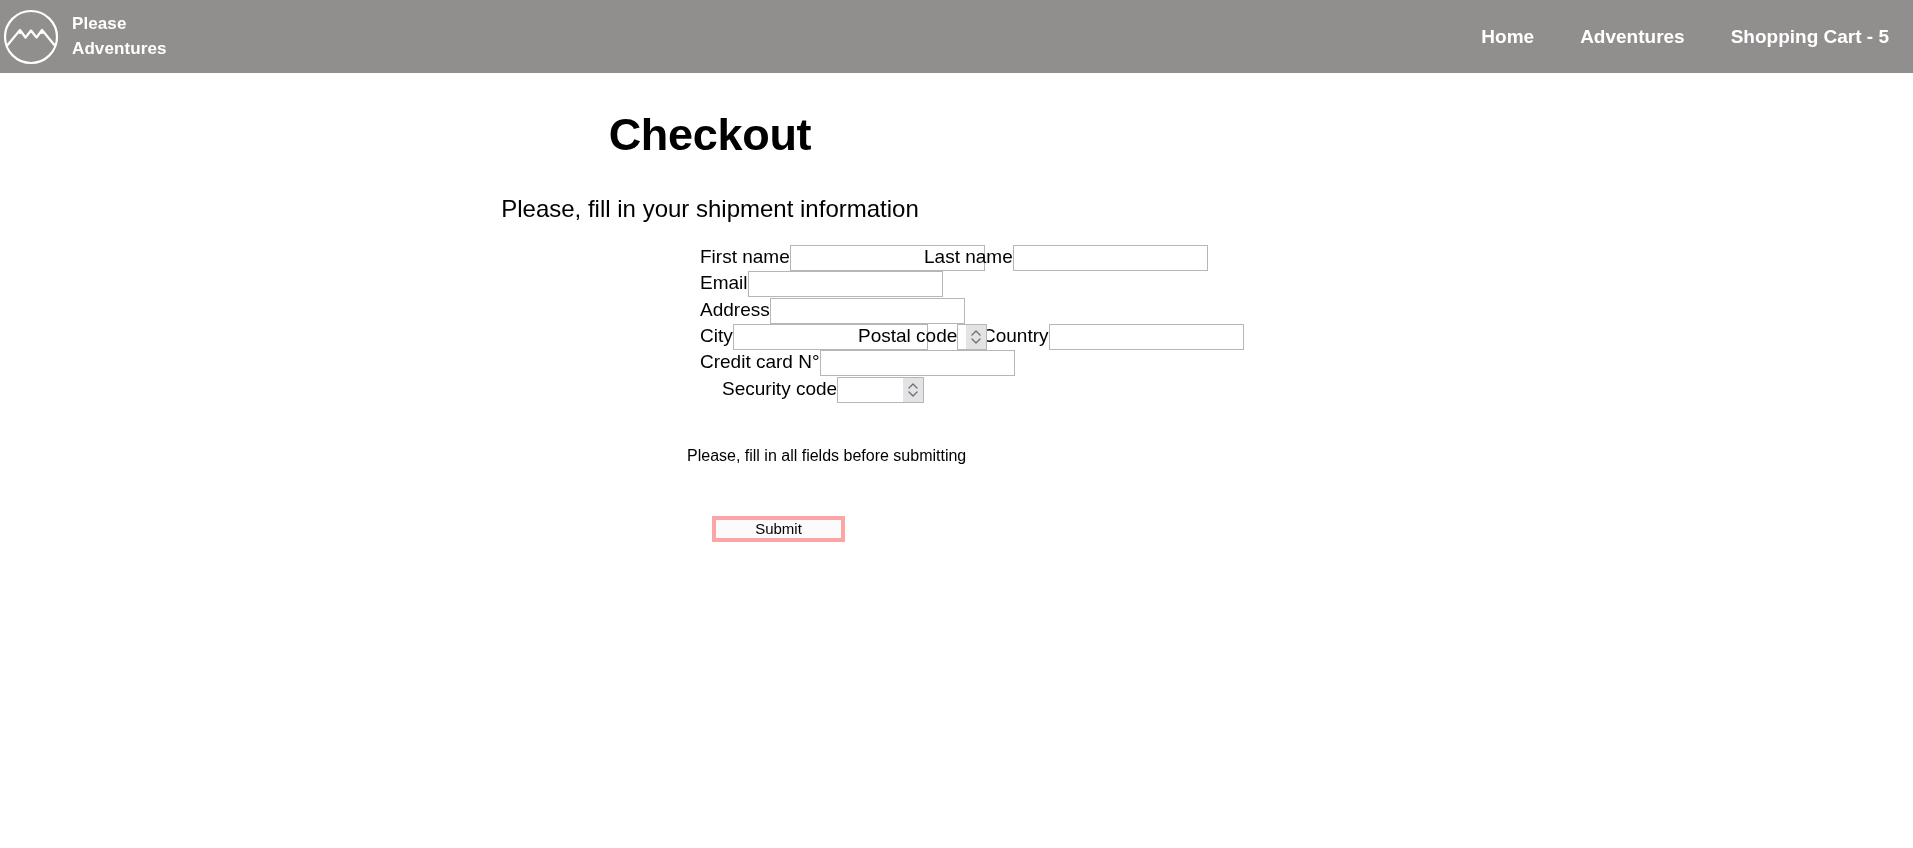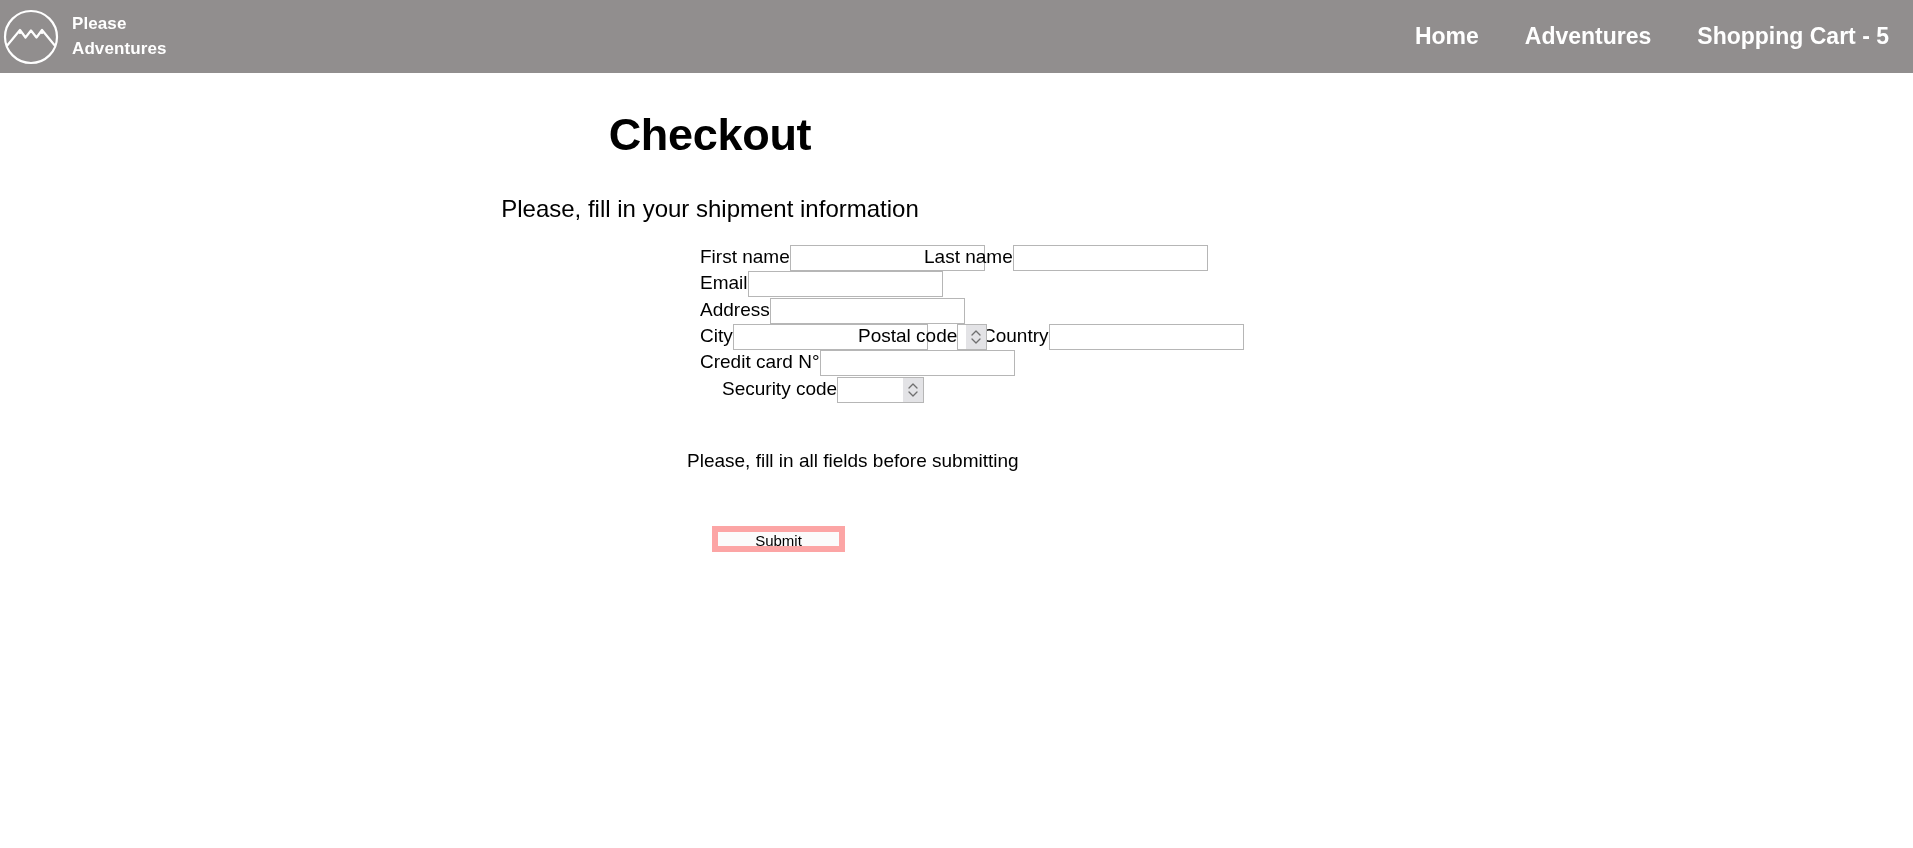"Home" .nav-link { font-size: 23px -> 19px }
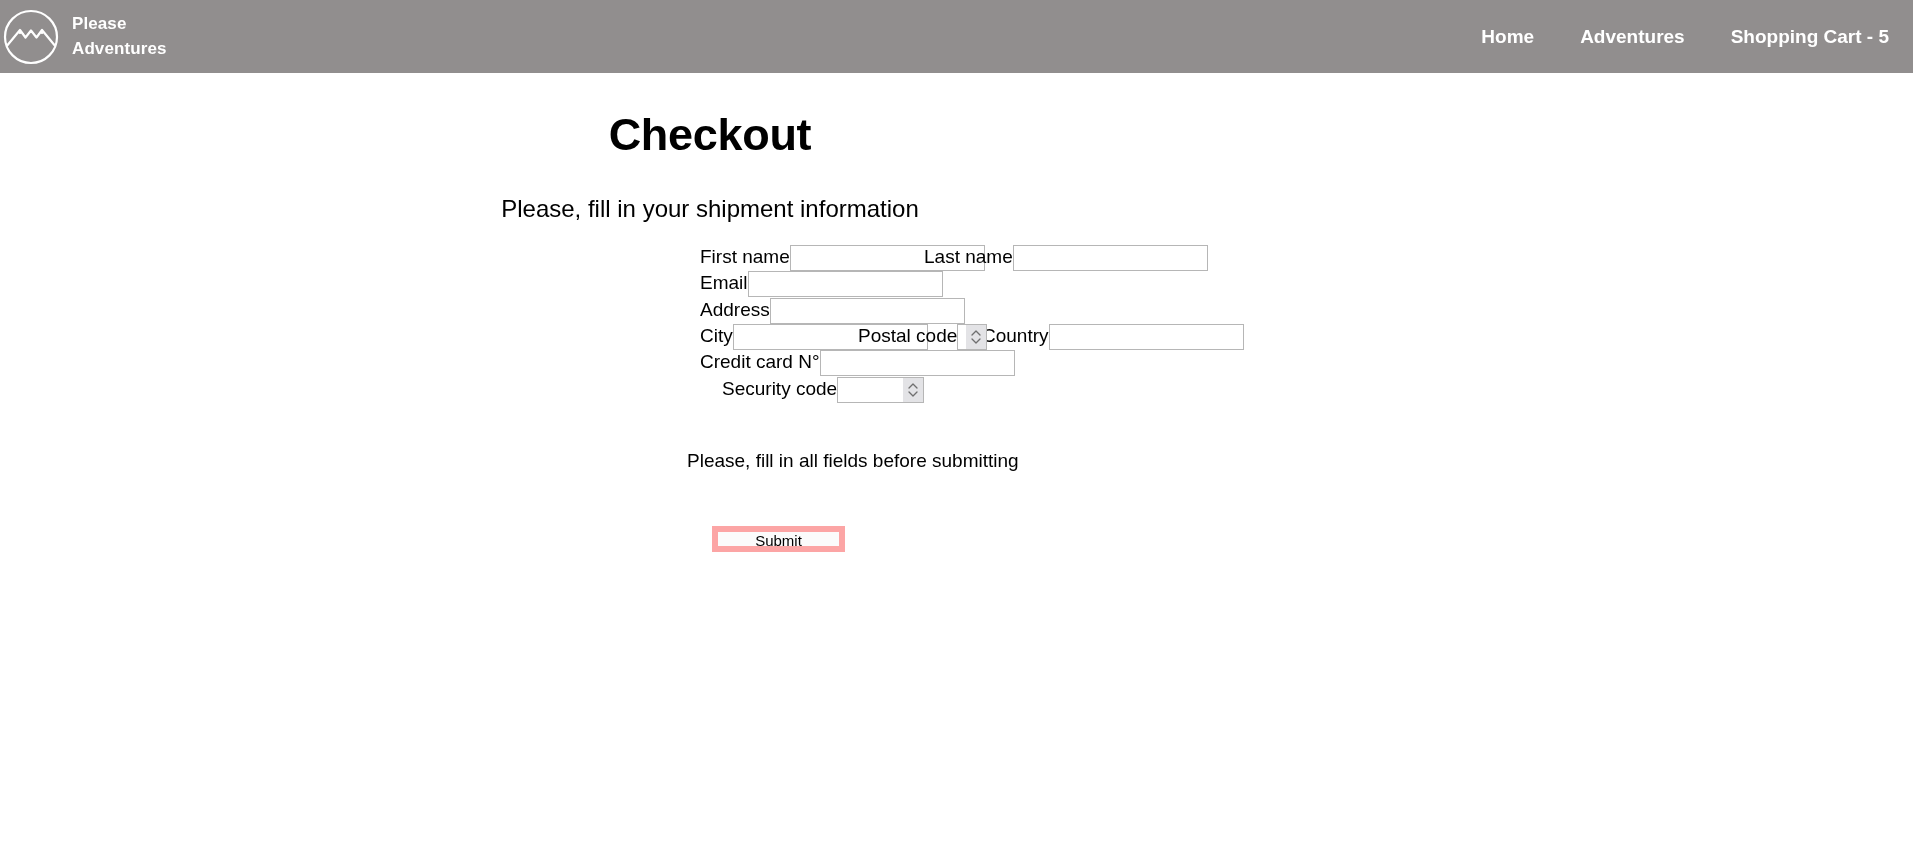"Please, fill in all fields" .form-note { font-size: 19px -> 16px }
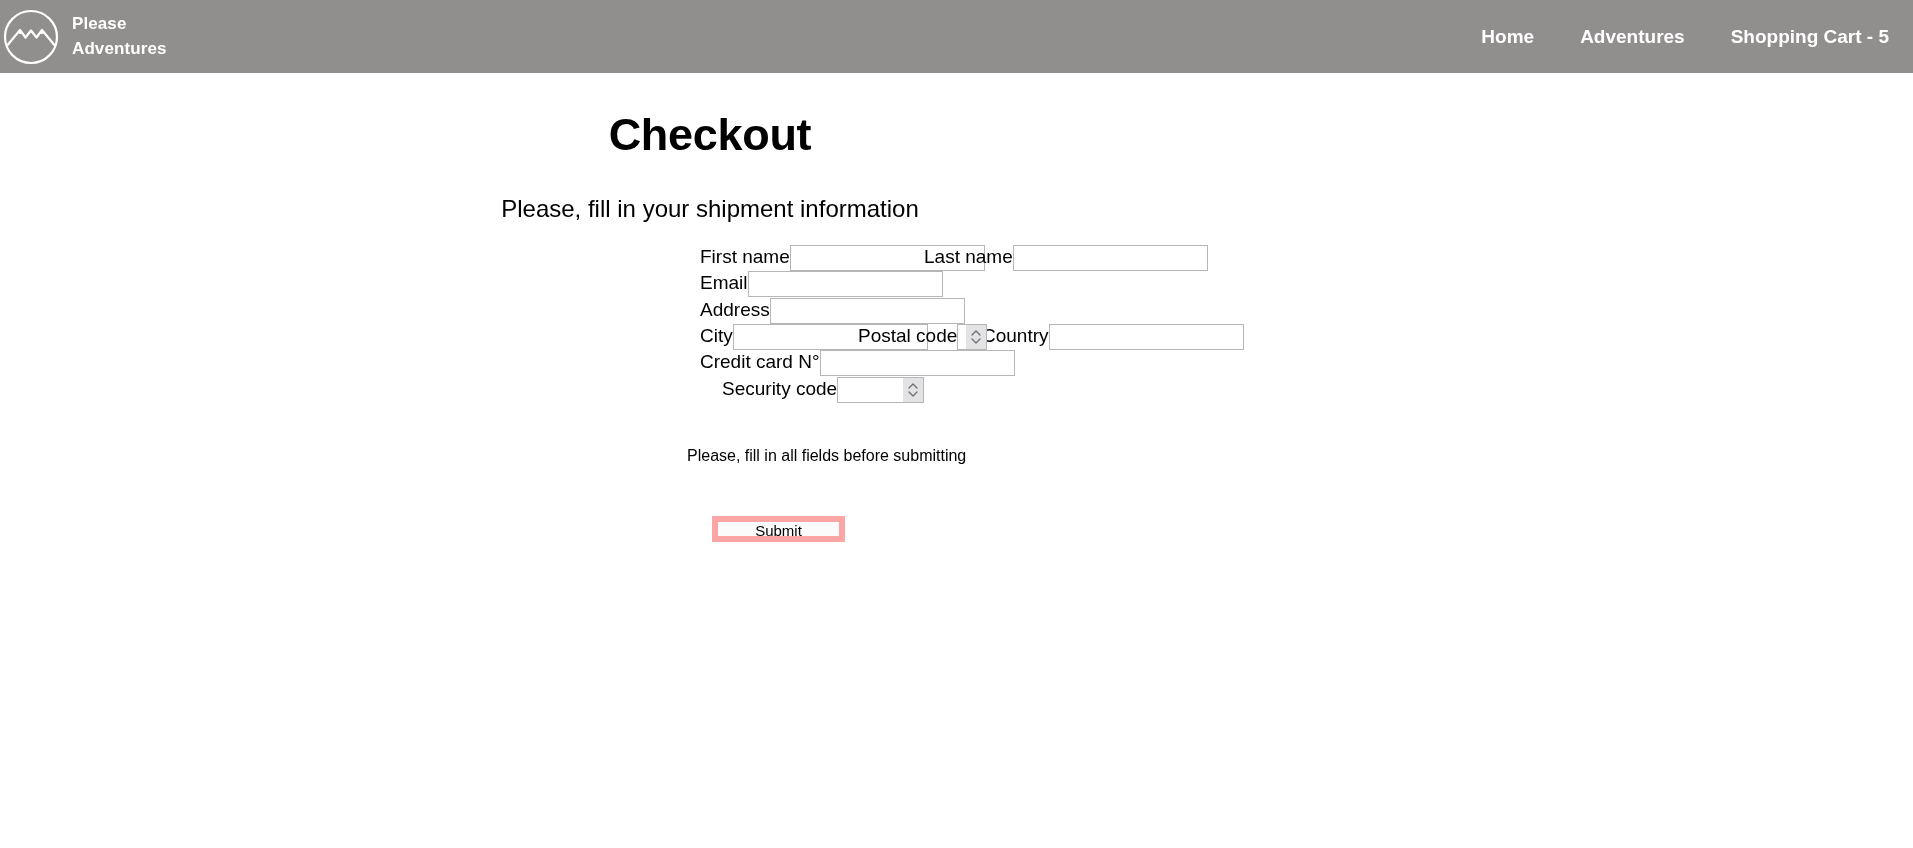"Submit" .submit-button { border: 6px solid #fca5a5 -> 4px solid #fca5a5 }
